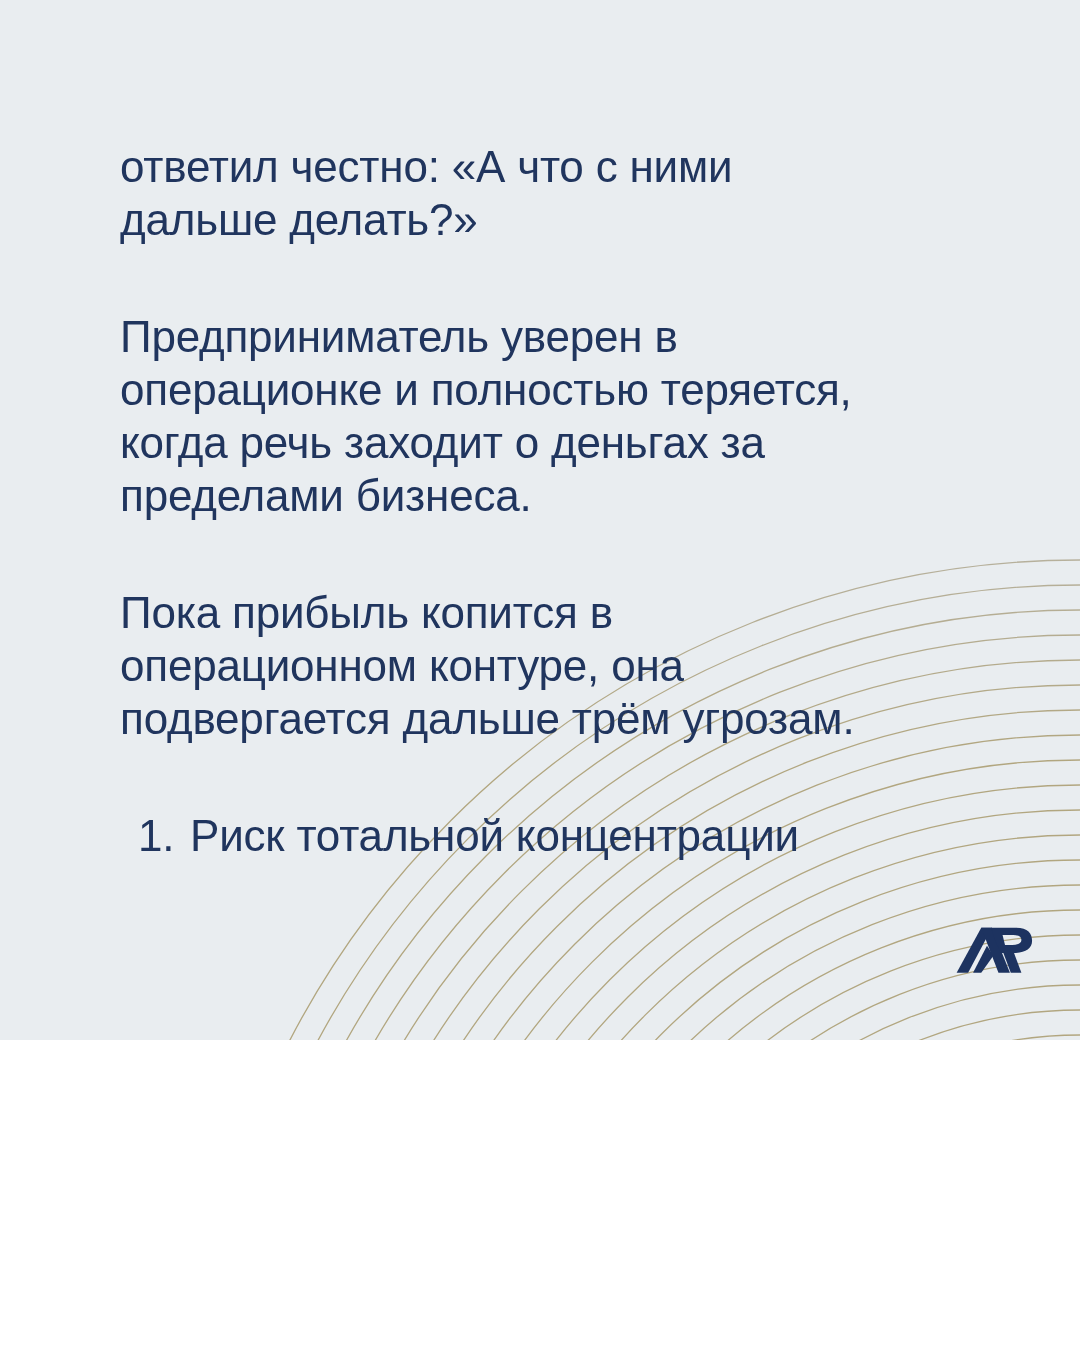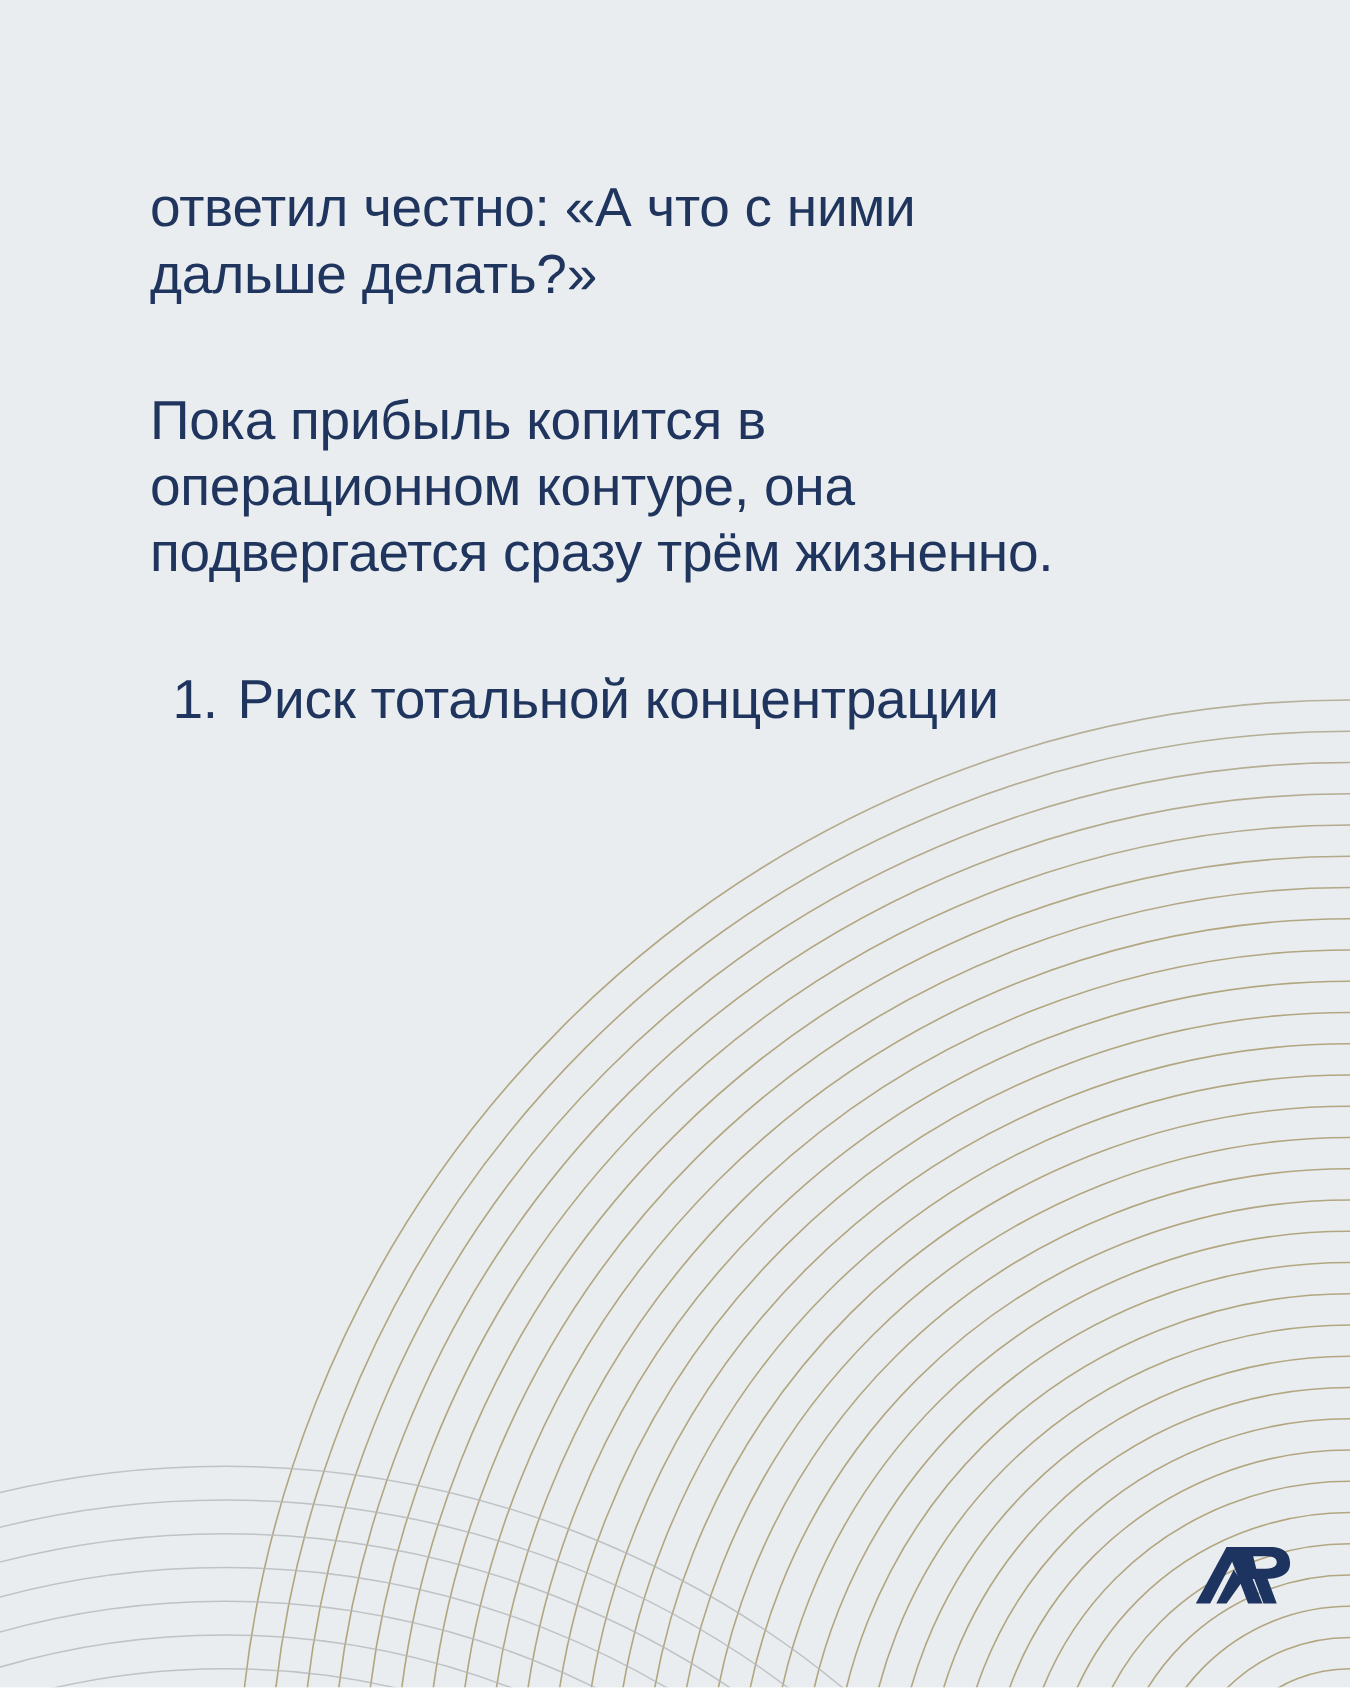"ответил честно: «А что с" .canvas { height: 1350px -> 1040px }
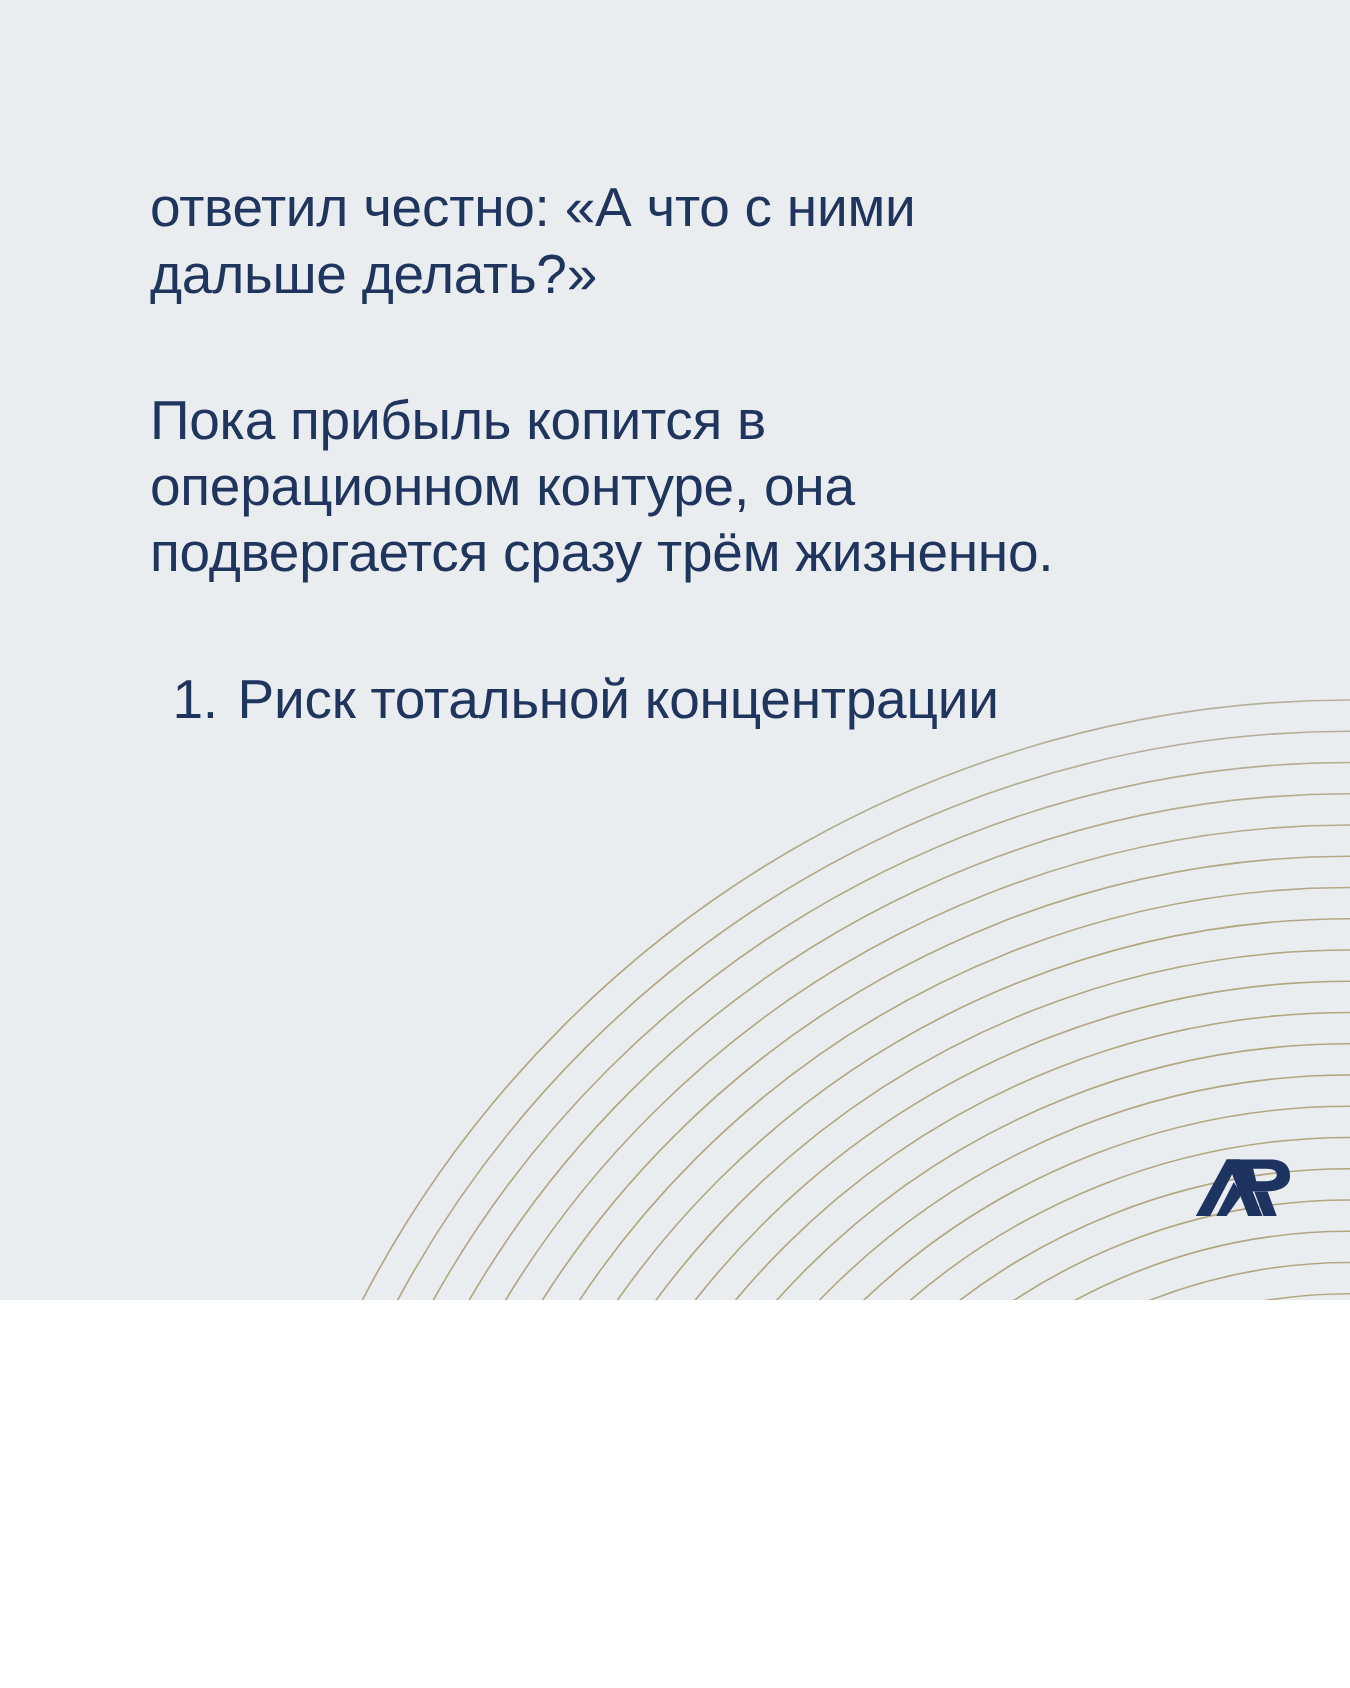"Предприниматель уверен в" p.para { html: none -> <p>Предприниматель уверен в операционке и полностью теряется, когда речь заходит о деньгах за пределами бизнеса.</p> }
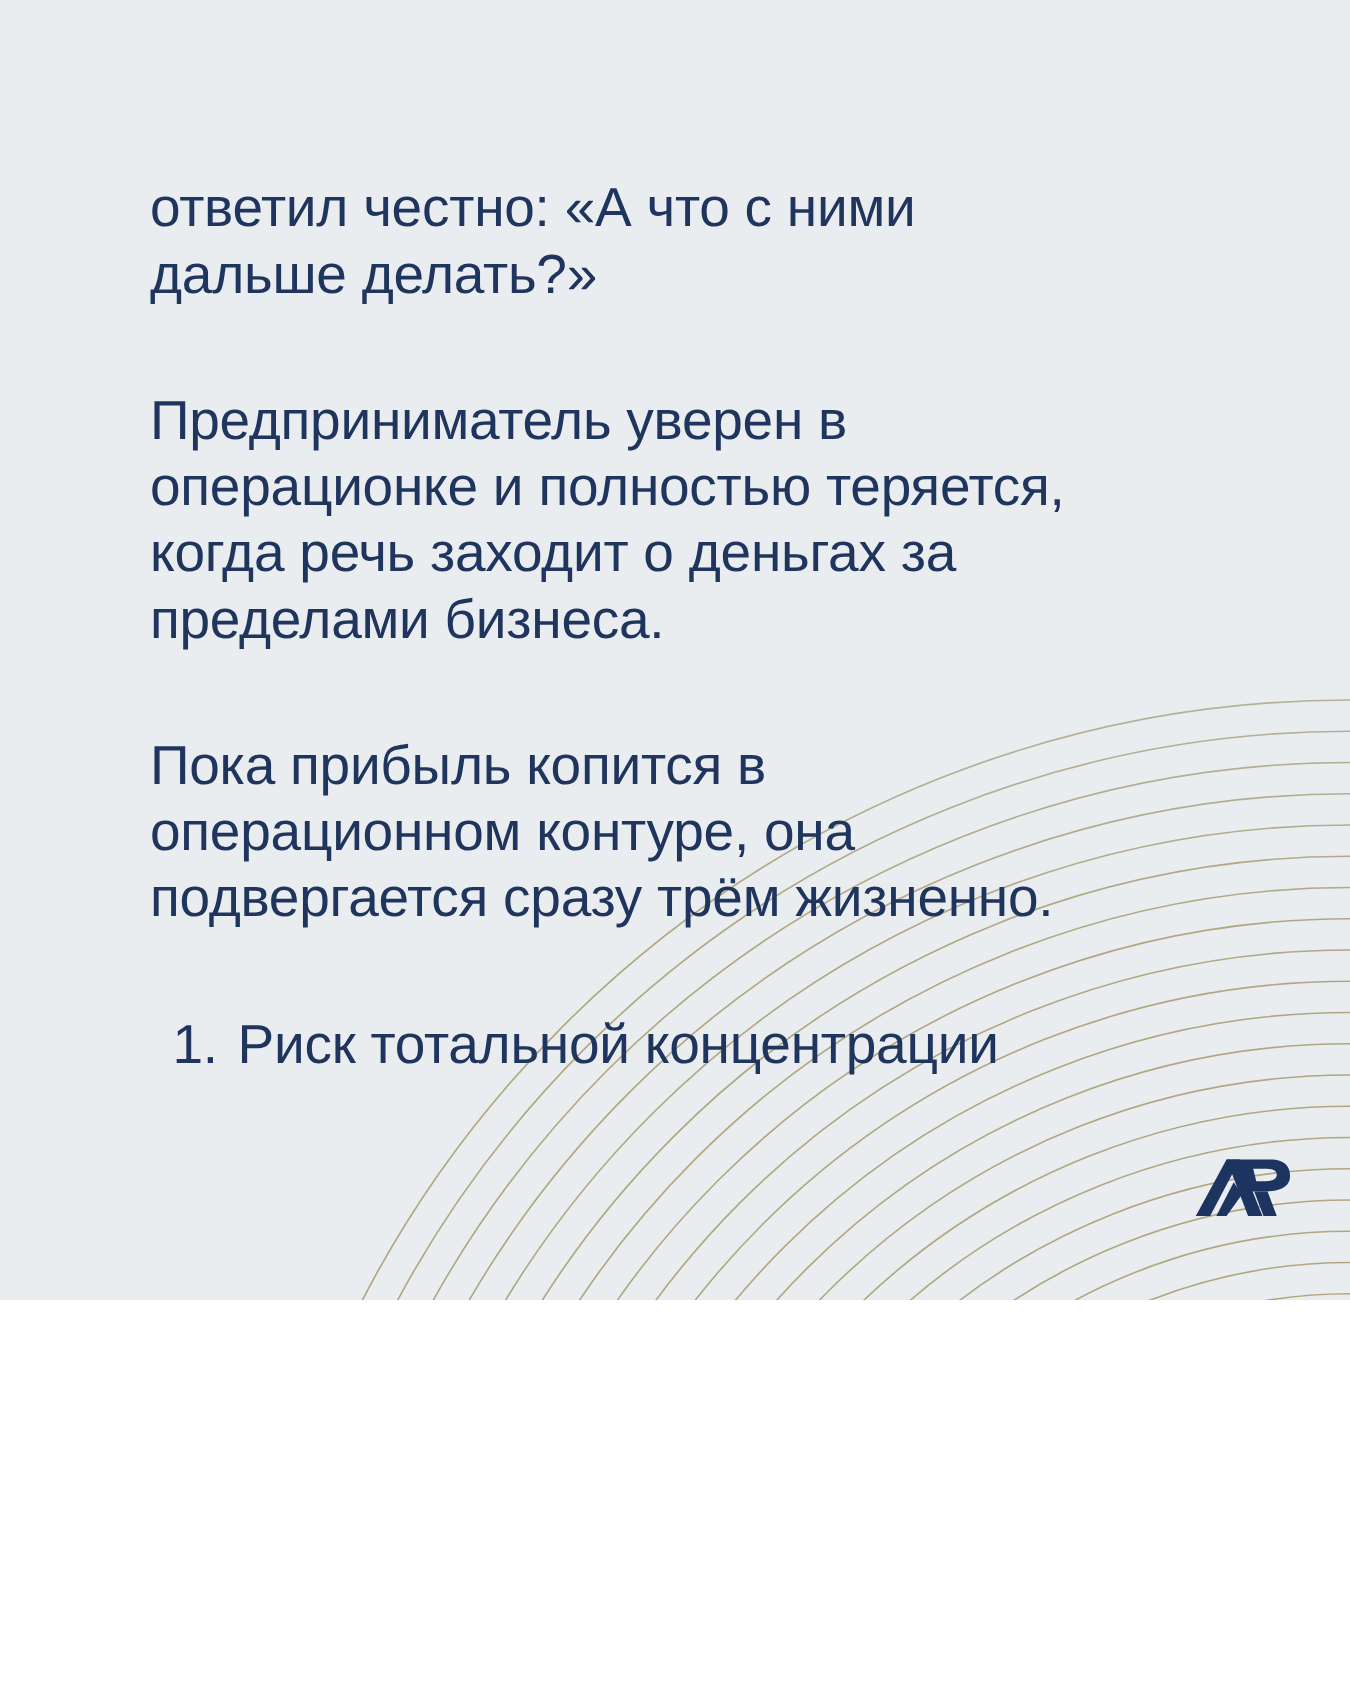"Пока прибыль копится в" p.para { text: сразу трём жизненно -> дальше трём угрозам }
